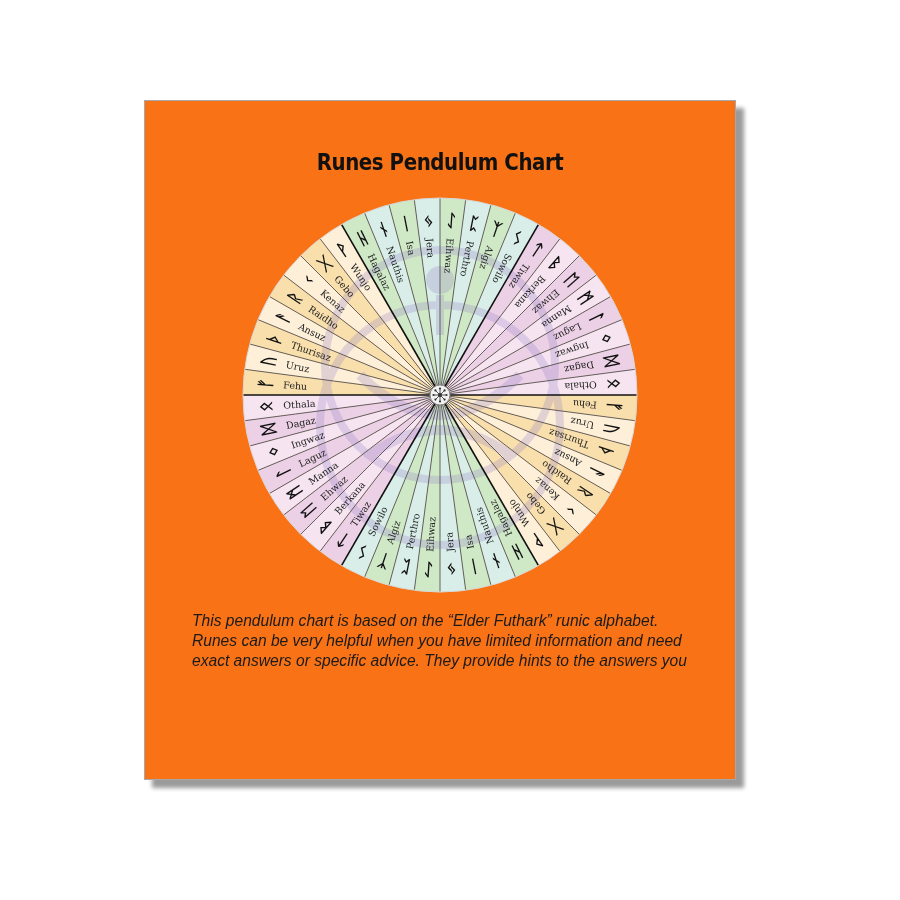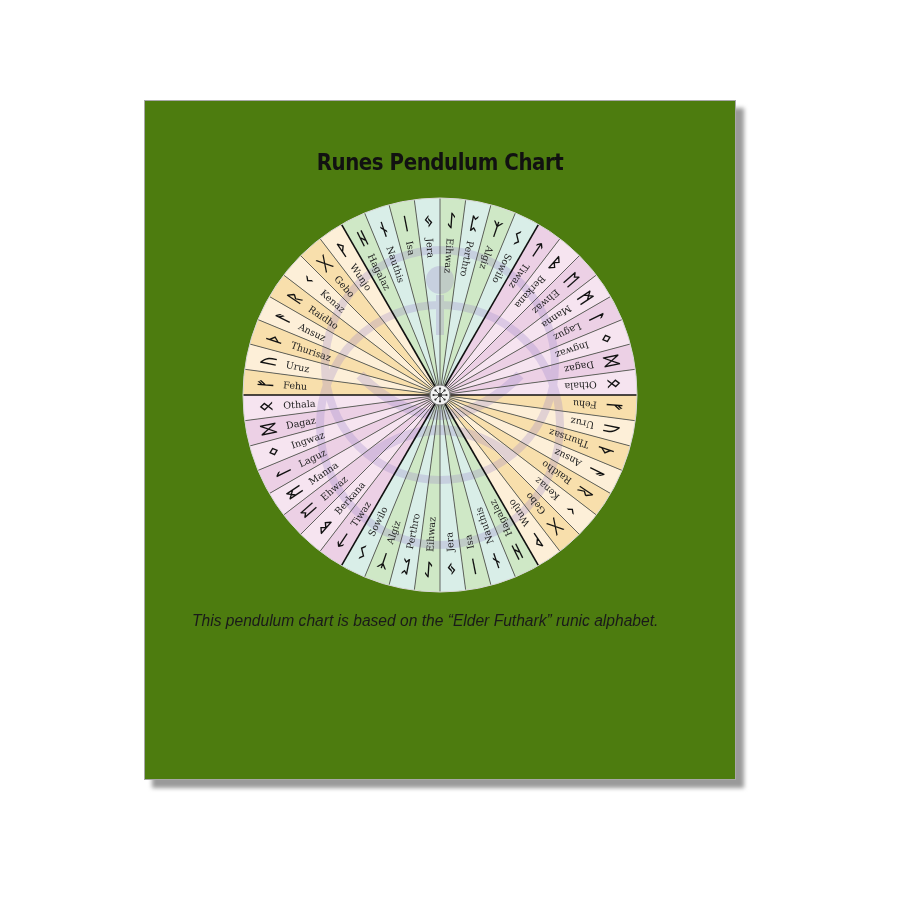"Runes Pendulum Chart" .card { background: #4d7c0f -> #f97316 }
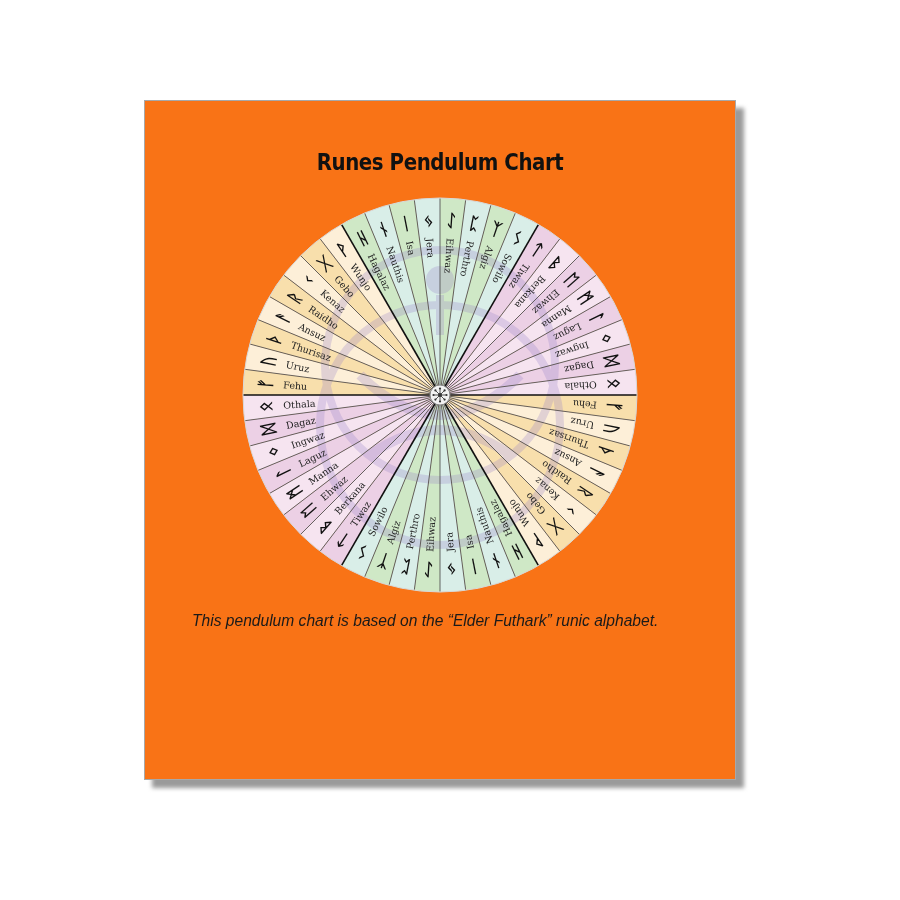"Runes can be very helpful" span { html: none -> <span>Runes can be very helpful when you have limited information and need</span> }
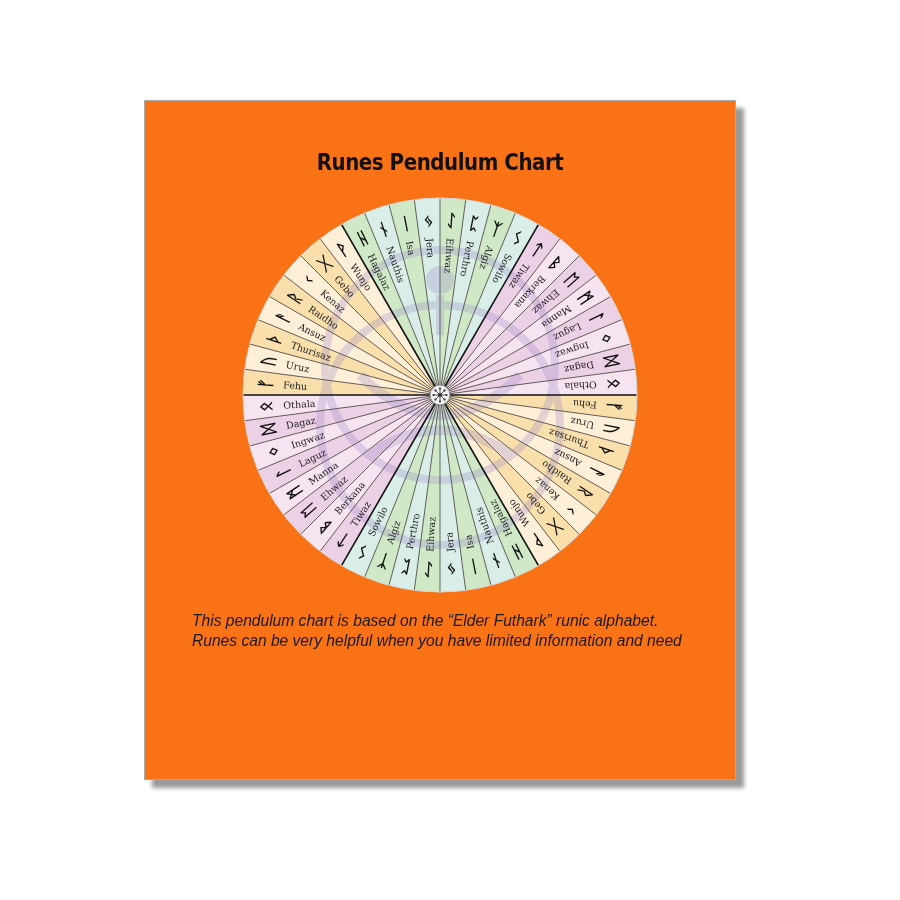"exact answers or specific advice." span { html: none -> <span>exact answers or specific advice. They provide hints to the answers you</span> }
